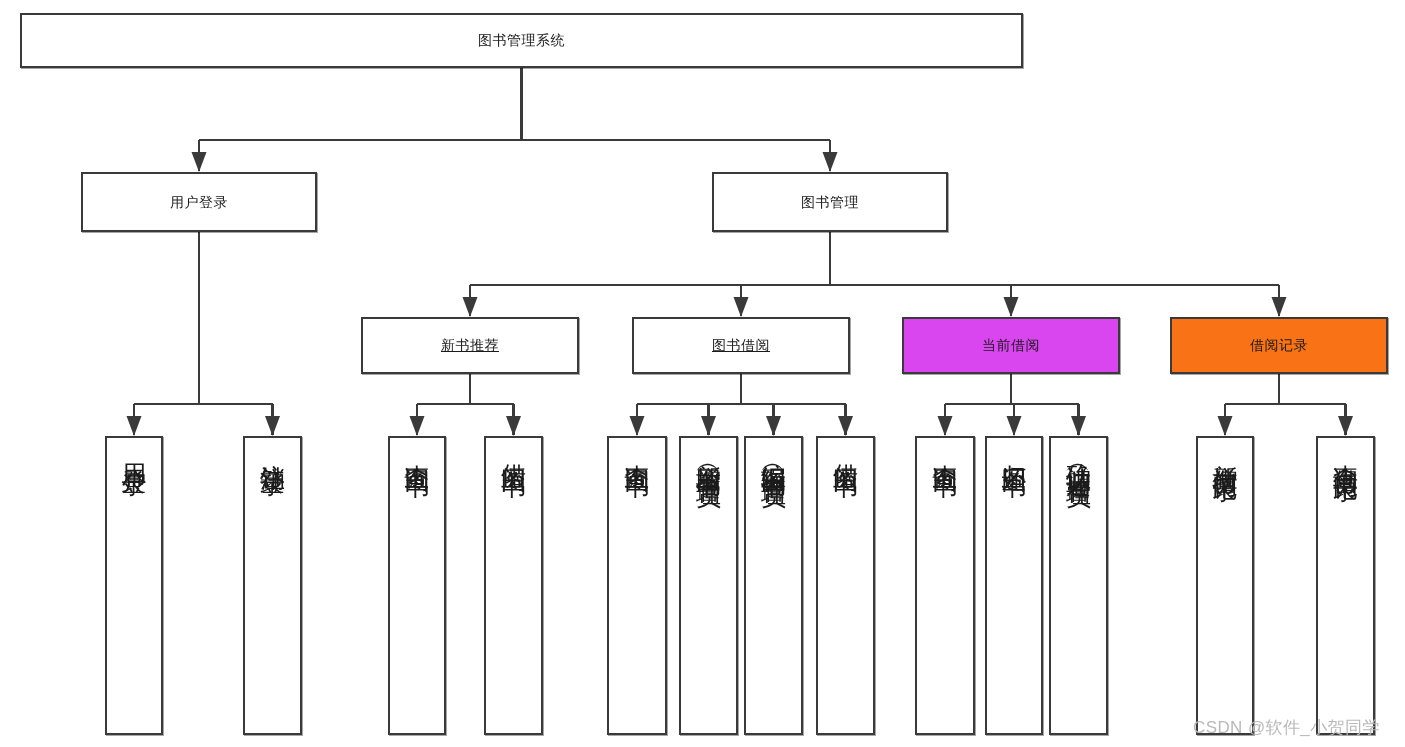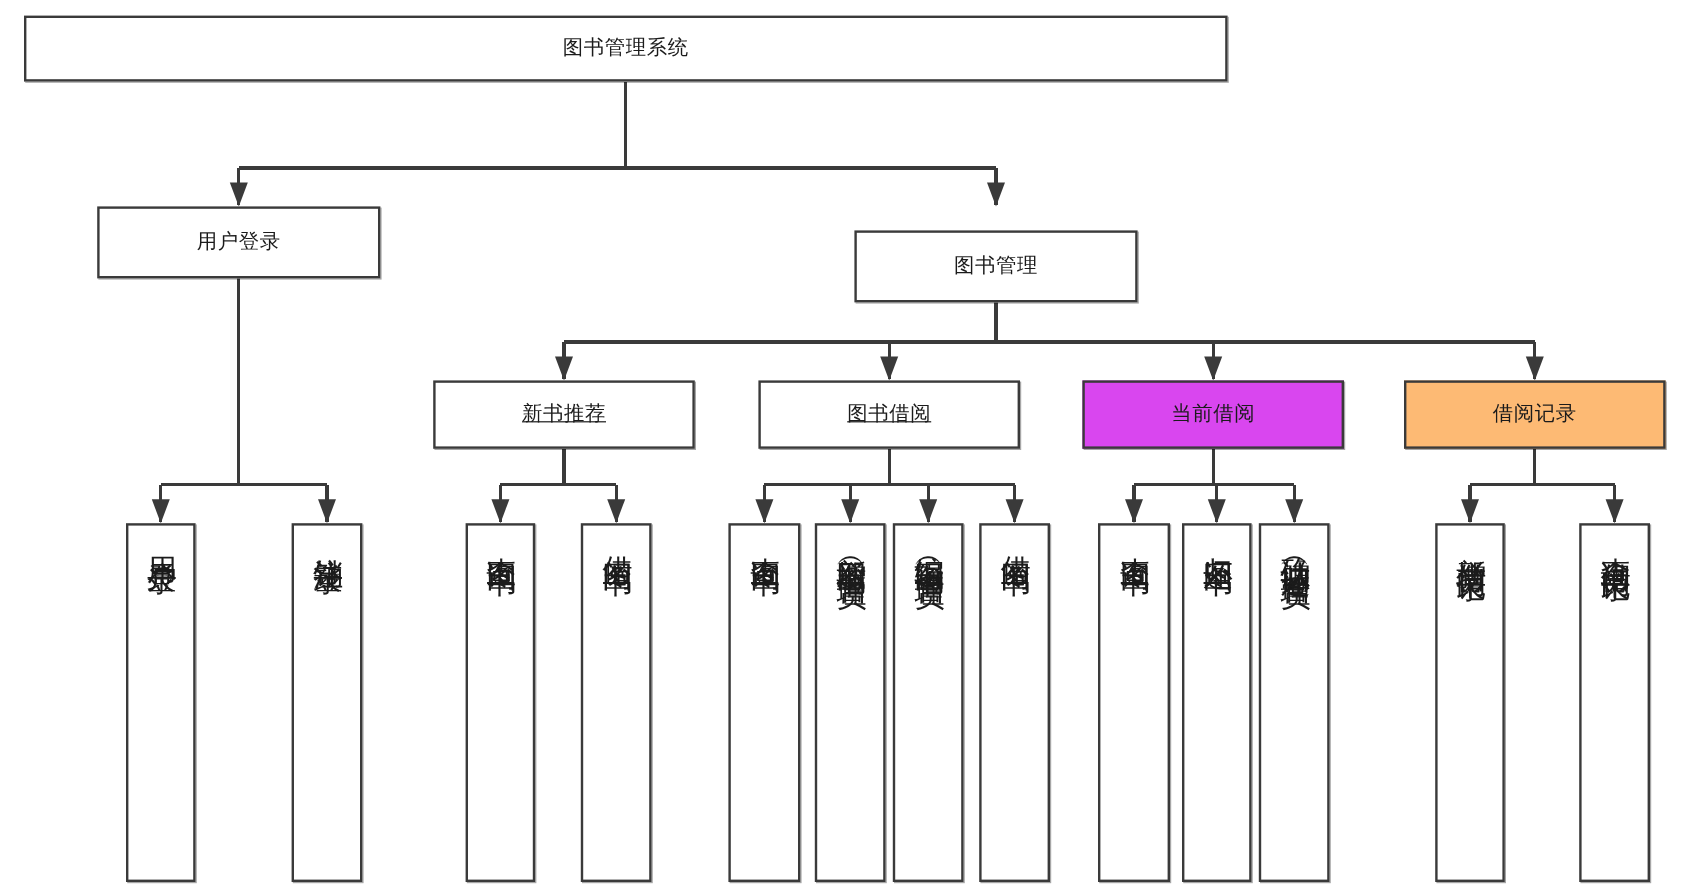"图书管理系统" .node.horiz .label { font-size: 17px -> 14px }
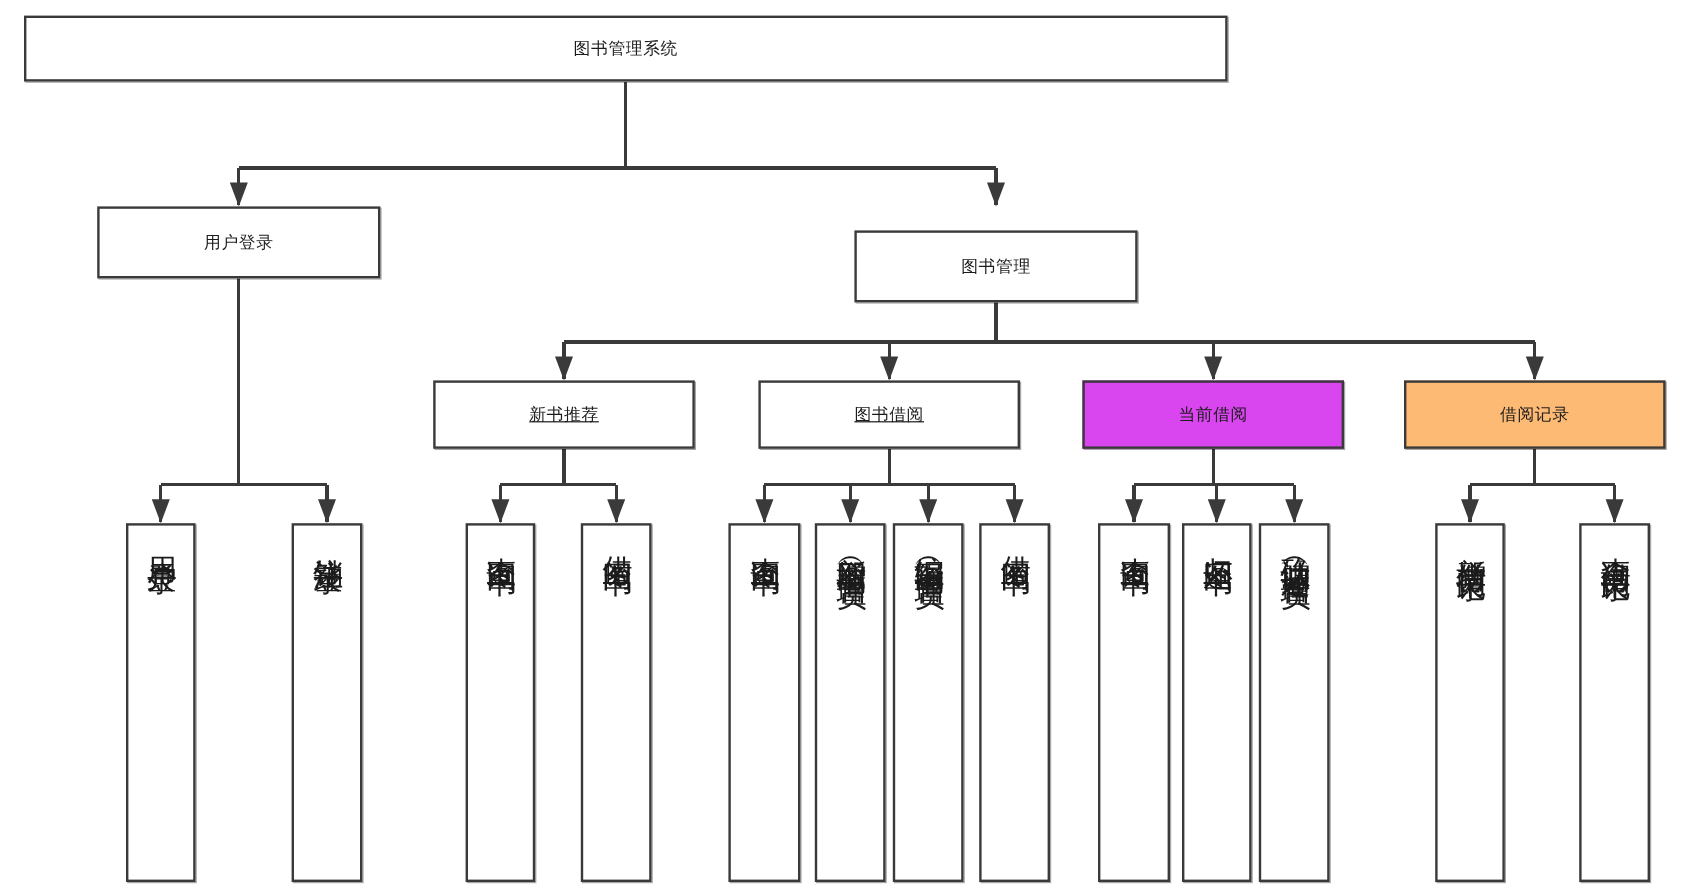"图书管理" div.node { margin-top: 20px -> none }
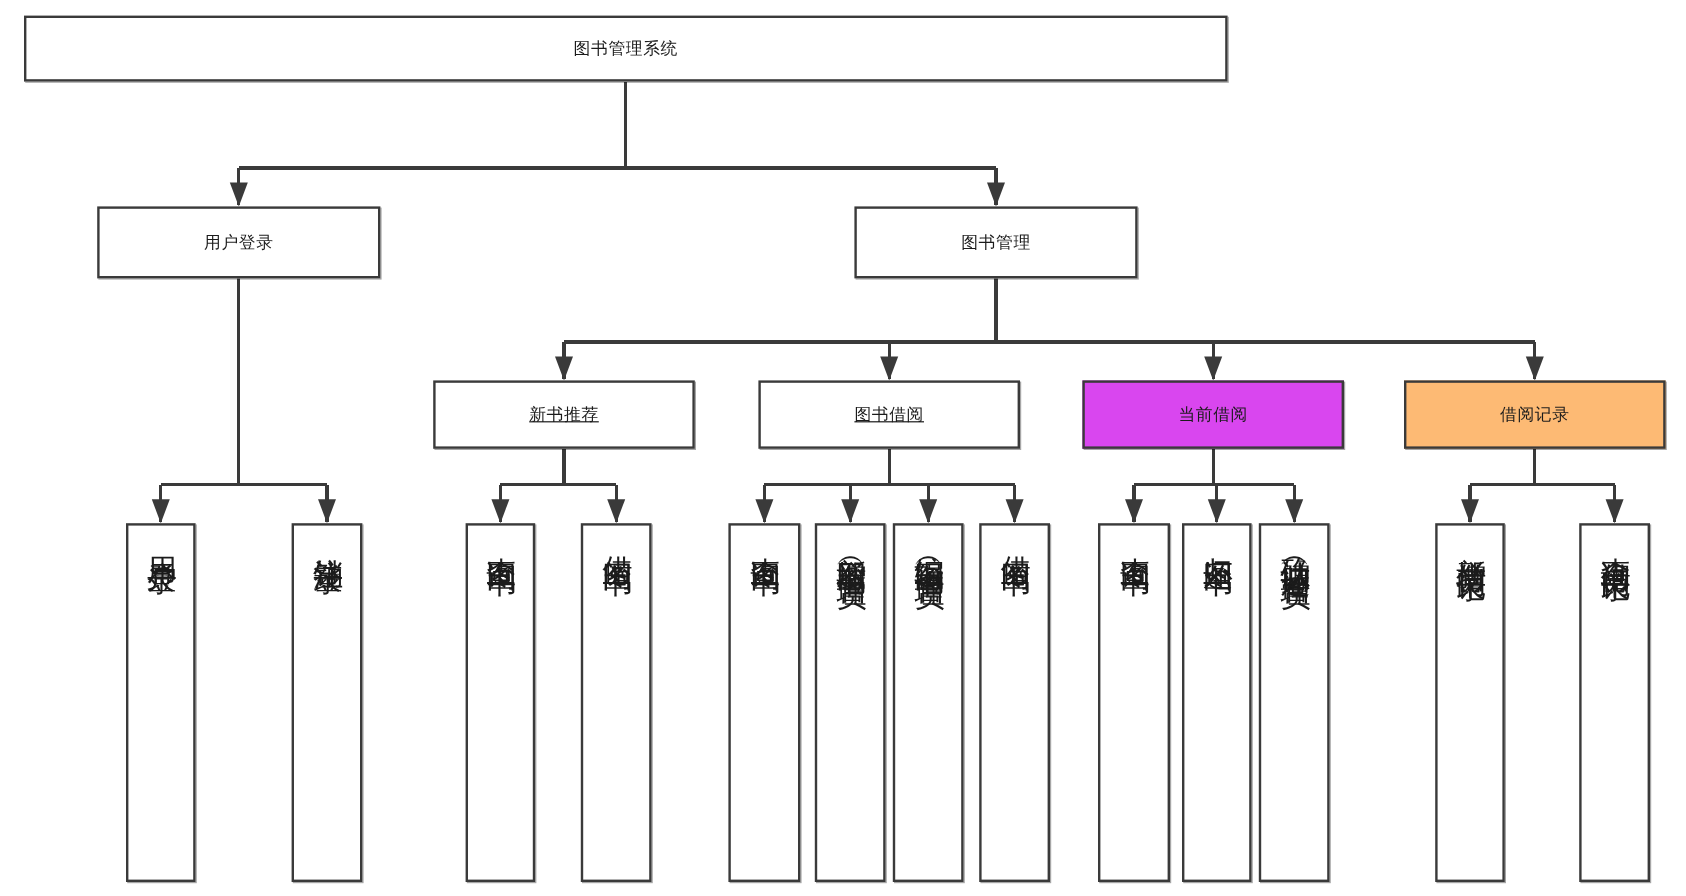"借阅记录" div.node { background: #fdba74 -> #f97316 }
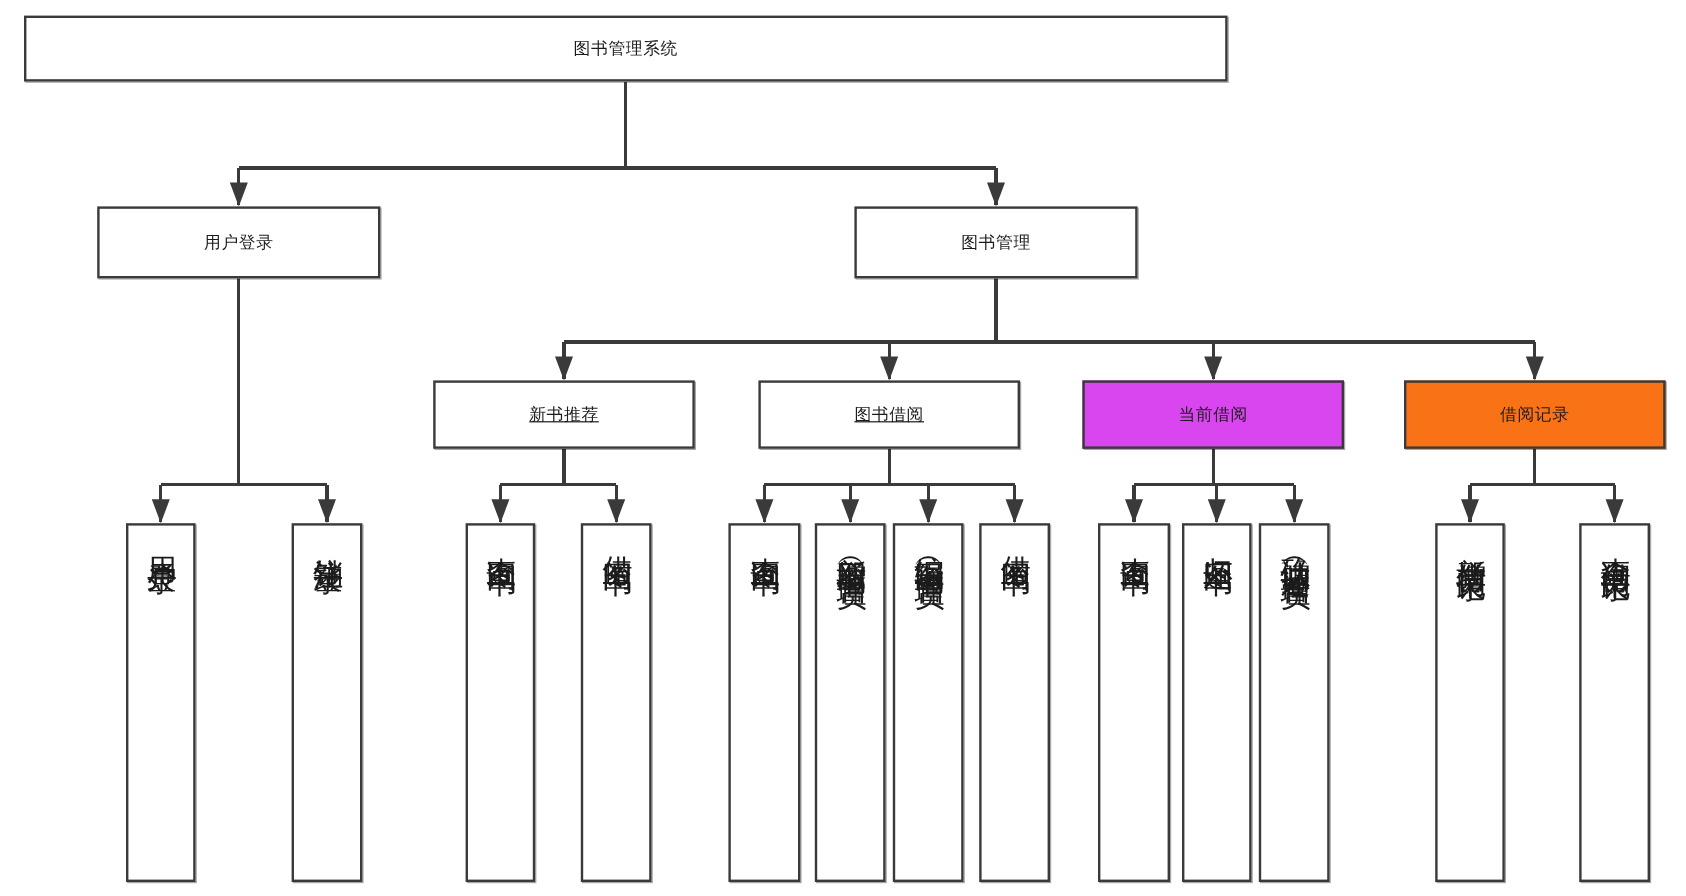"CSDN @软件_小贺同学" div { html: none -> <div>CSDN @软件_小贺同学</div> }
